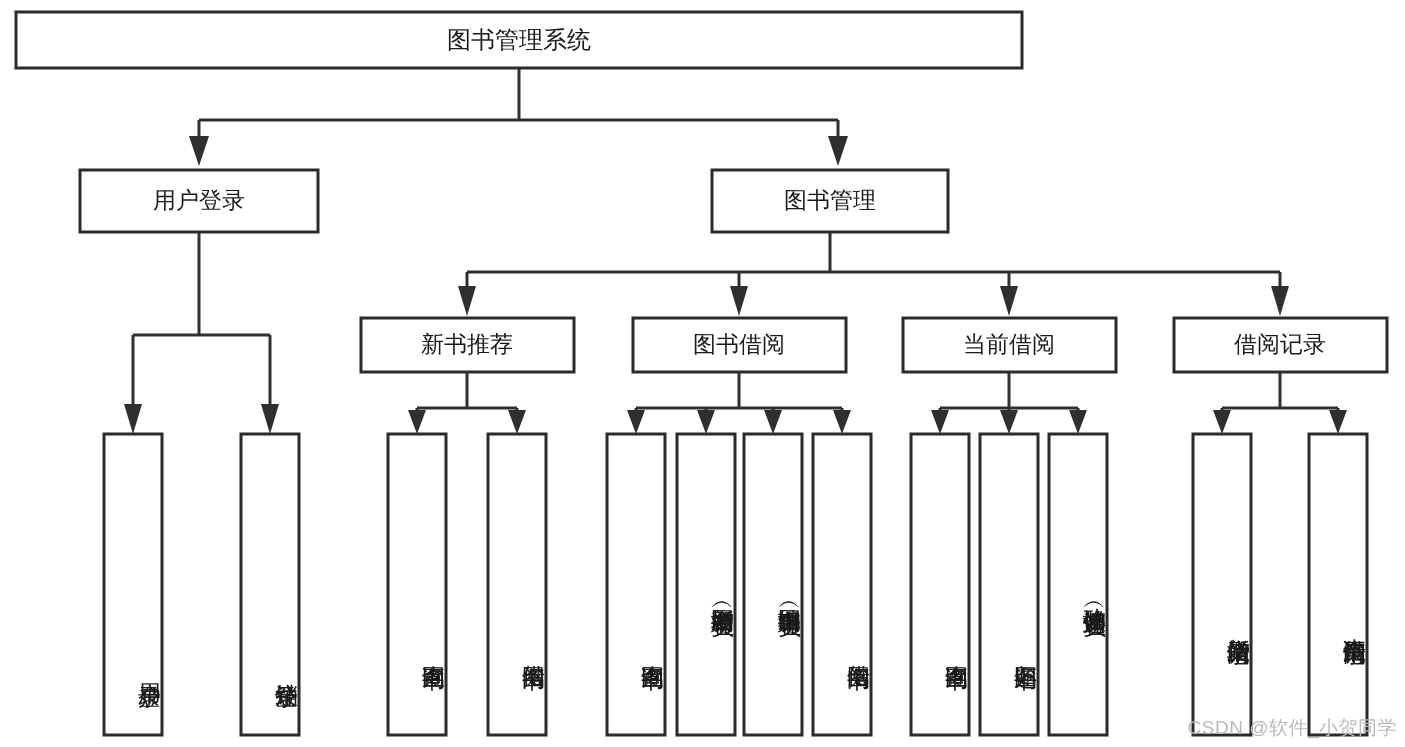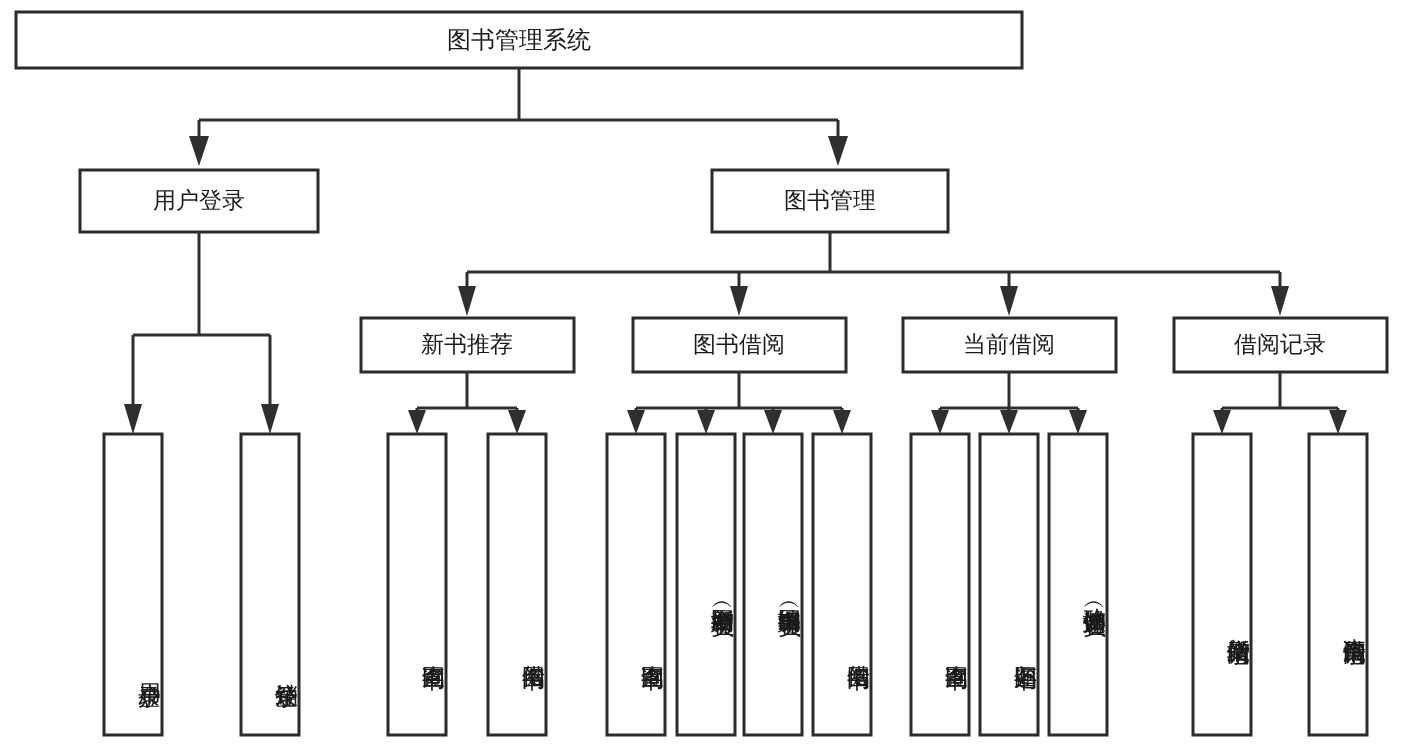"CSDN @软件_小贺同学" div.watermark { html: none -> <div>CSDN @软件_小贺同学</div> }
